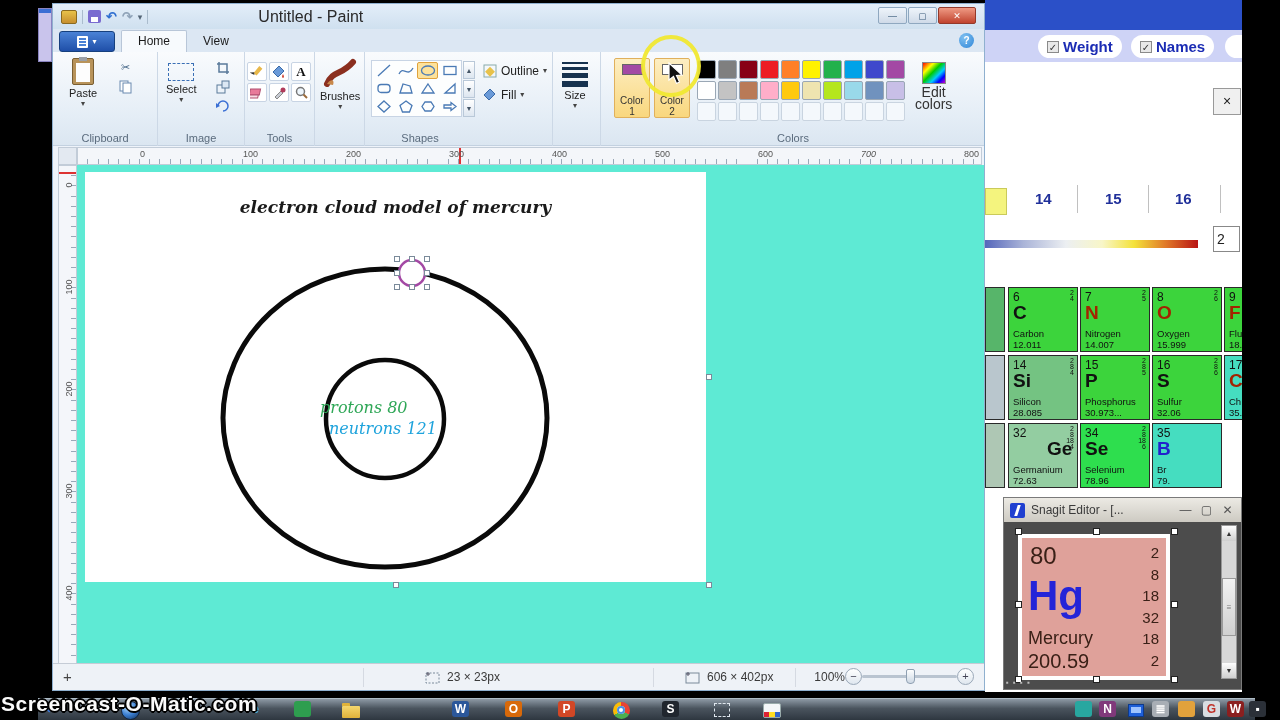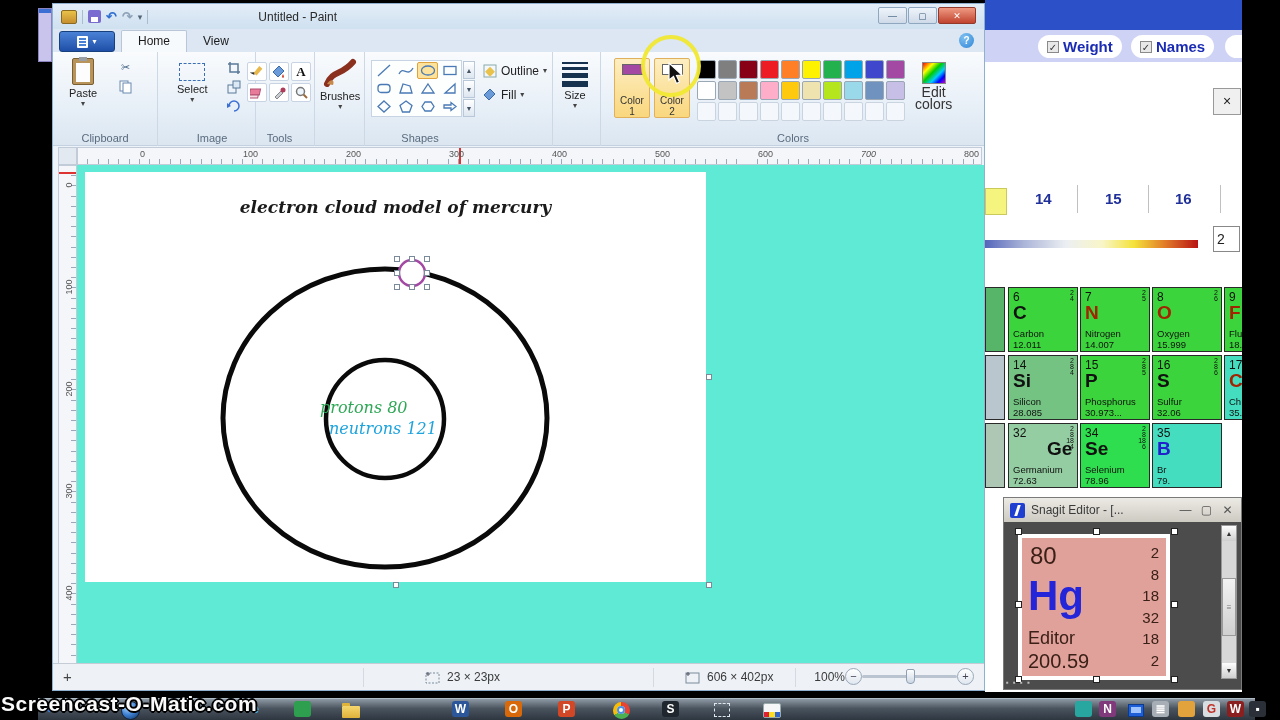"Untitled - Paint" .wtitle { font-size: 12px -> 16px }
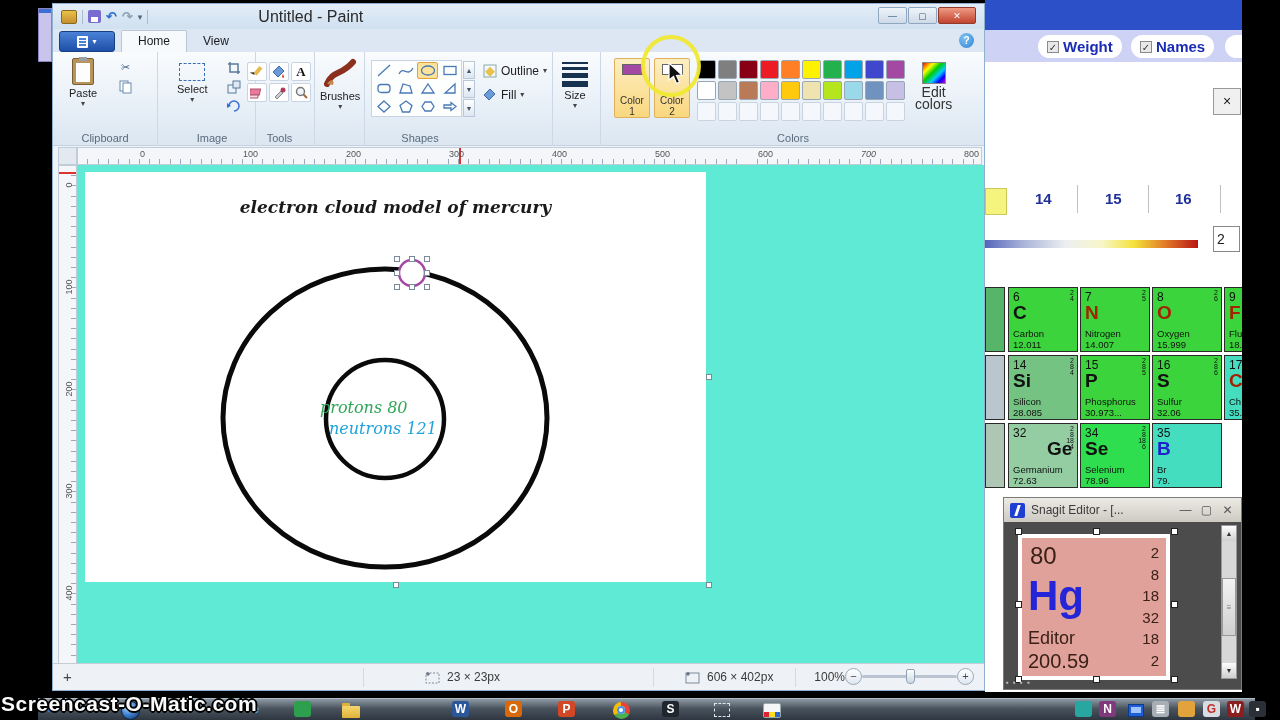"Select" div.rgroup { left: 116px -> 105px }
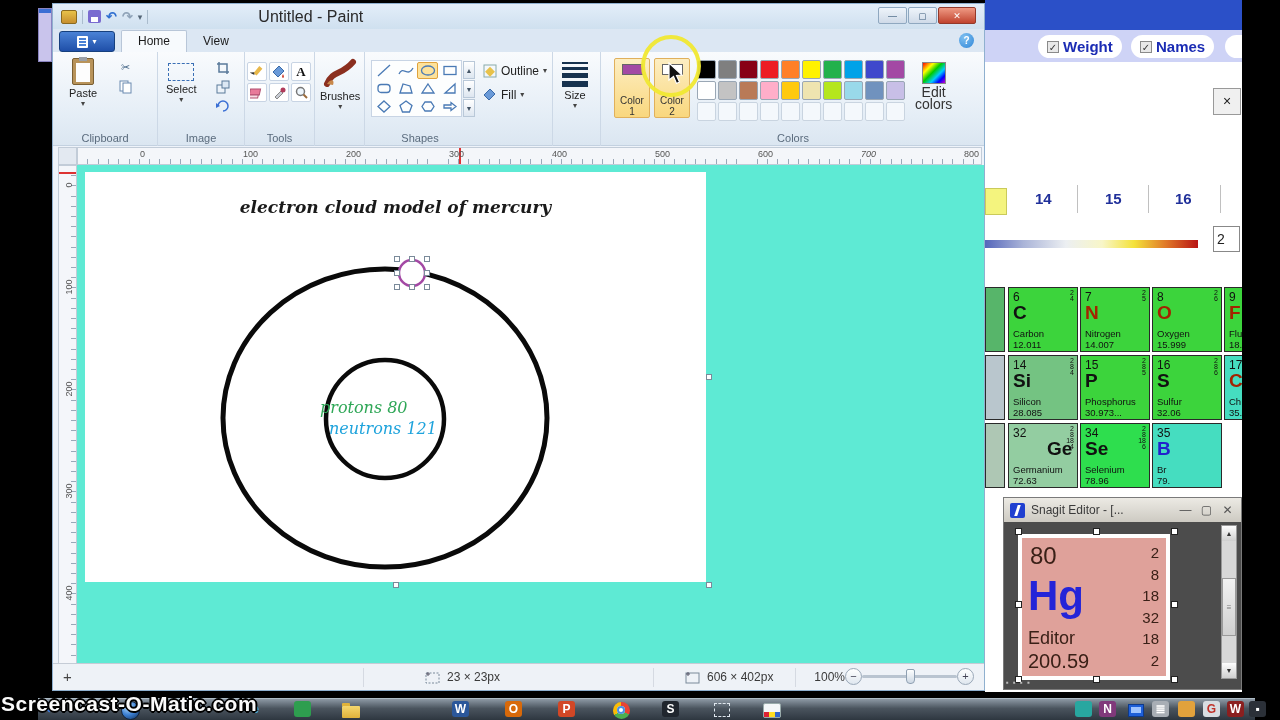"Editor" div.sg-name { text: Editor -> Mercury }
